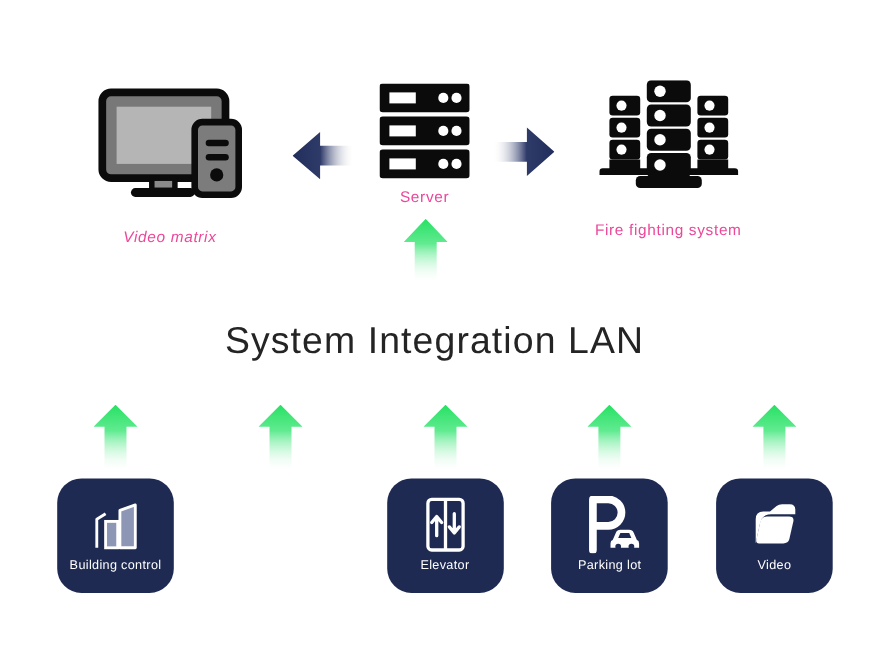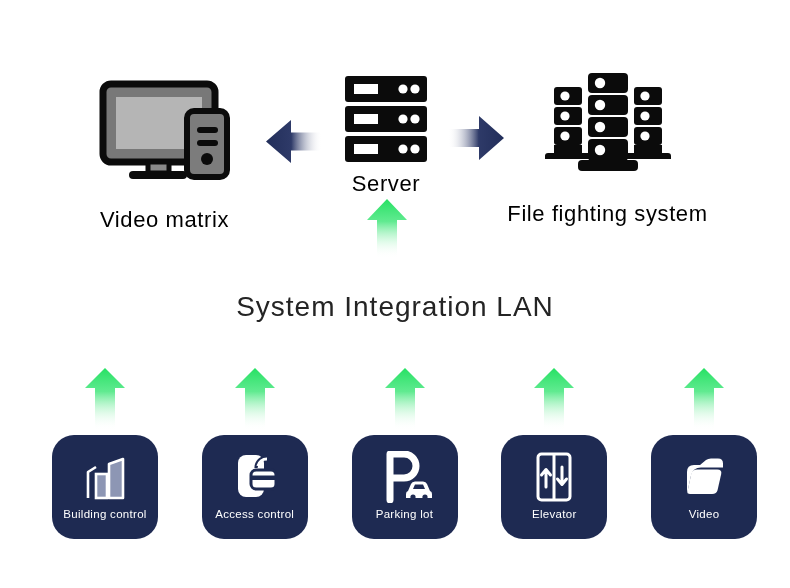"Server" .node-label { color: #000000 -> #ec4899; font-size: 22px -> 14px }
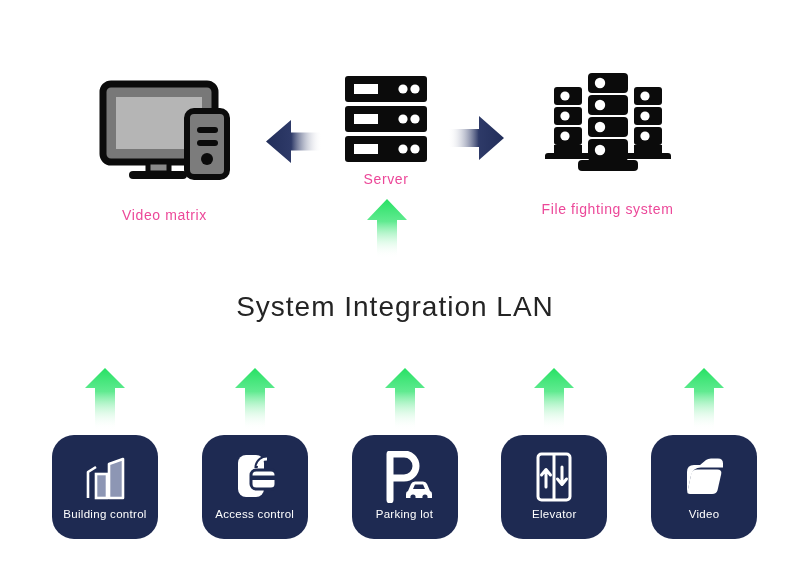"Video matrix" .node-video { font-style: none -> italic; left: 82px -> 72px }
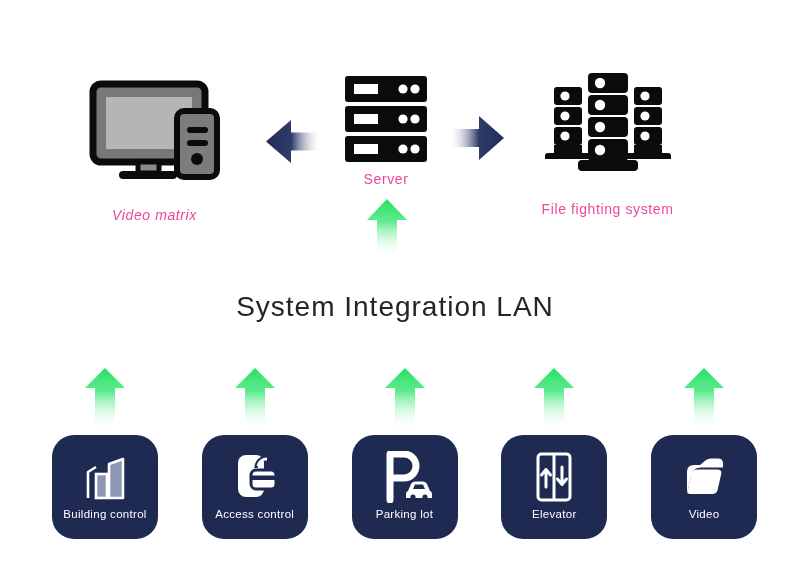"File fighting system" div.node-label { text: File -> Fire }
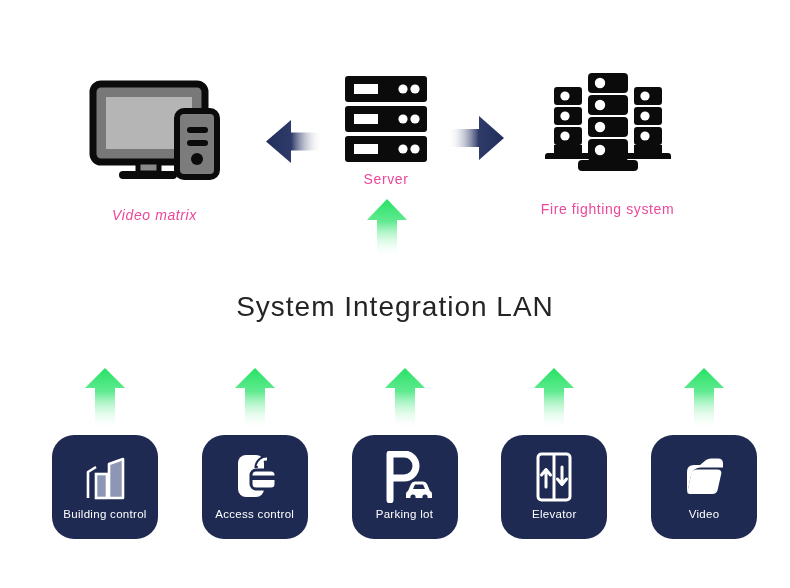"System Integration LAN" .lan-title { font-size: 28px -> 34px }
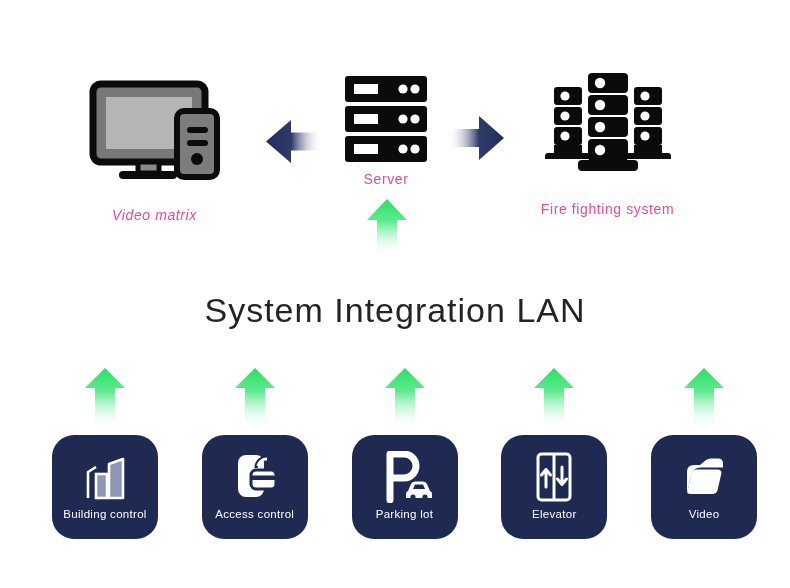"Access control" div.module-box { html: <div> <div> <svg> <rect></rect> <path></path> <path></path> <rect></rect> <rect></rect> </svg> </div> <div>Access control</div> </div> -> none }
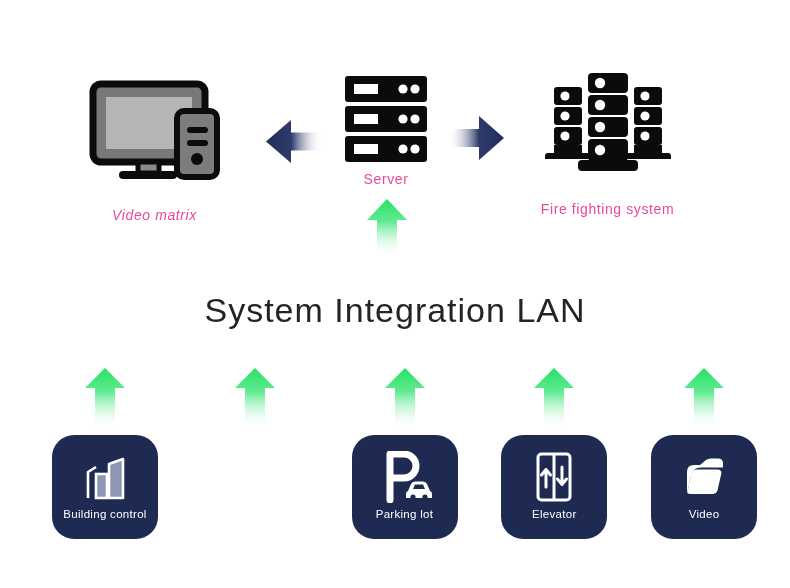"Parking lot" div.module-col { order: before "Elevator" -> after "Elevator" }
